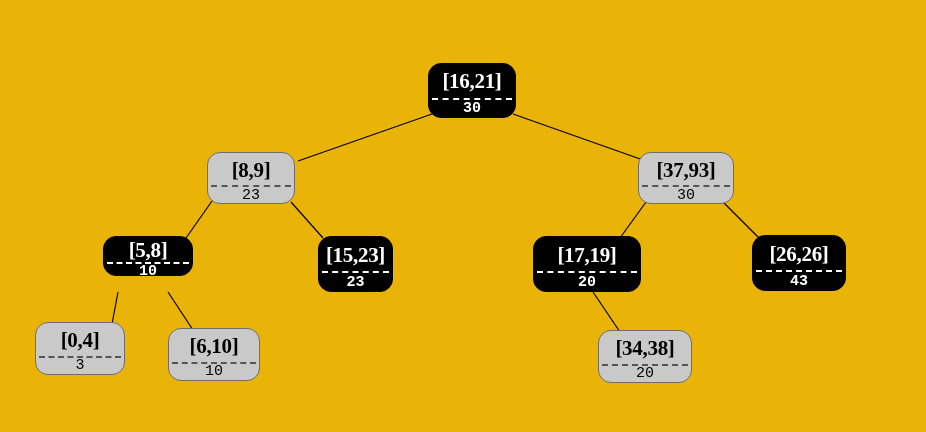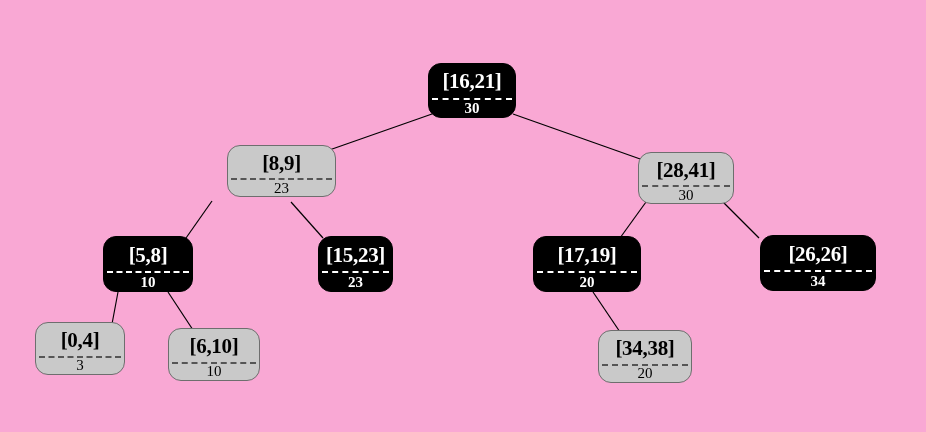"[16,21]" #canvas { background: #f9a8d4 -> #eab308 }
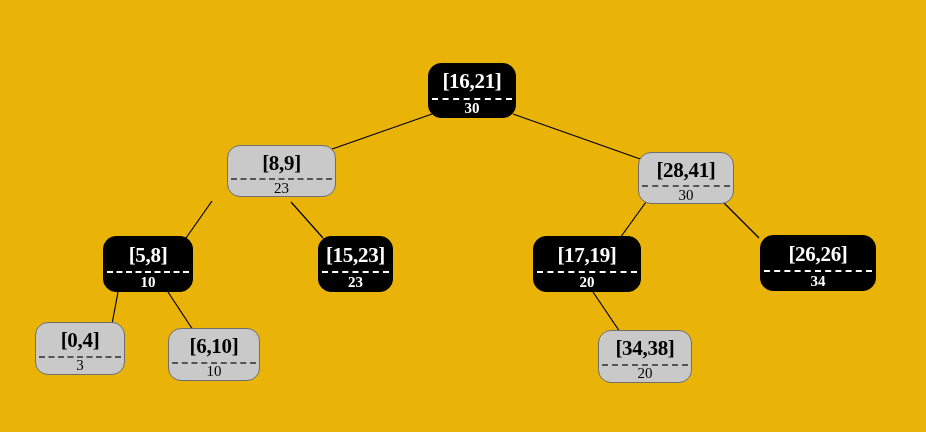"30" .node .maxval { font-family: none -> Liberation Mono, monospace }
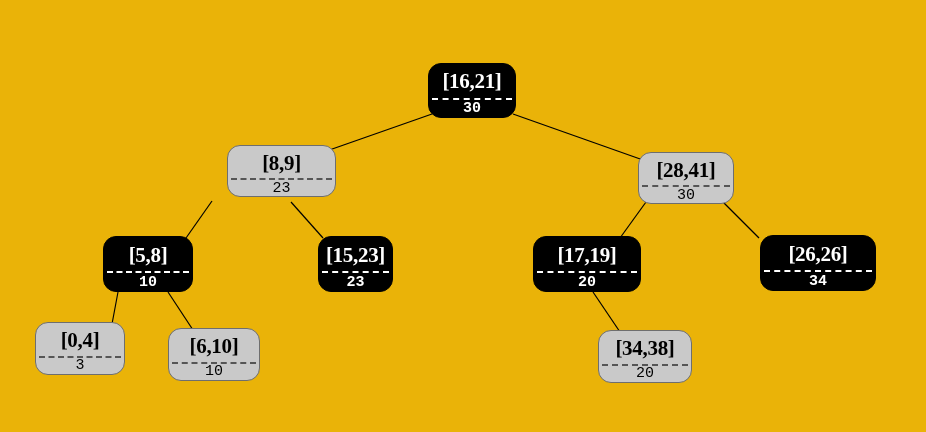"[8,9]" div.node { margin-left: 20px -> none; top: 145px -> 152px; width: 109px -> 88px }
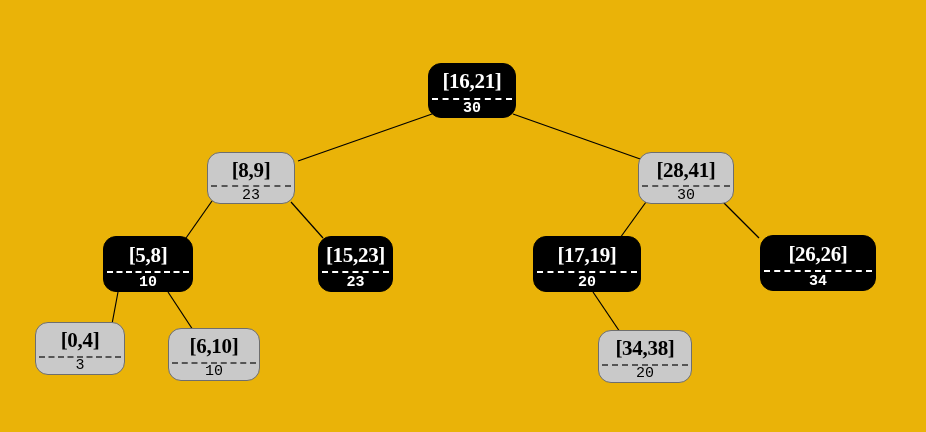"[28,41]" div.interval { text: 28,41 -> 37,93 }
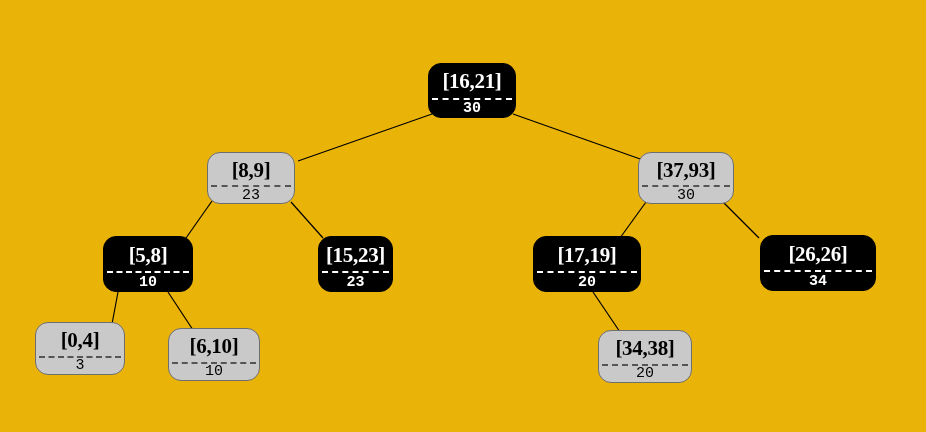"[5,8]" div.node { height: 56px -> 40px }
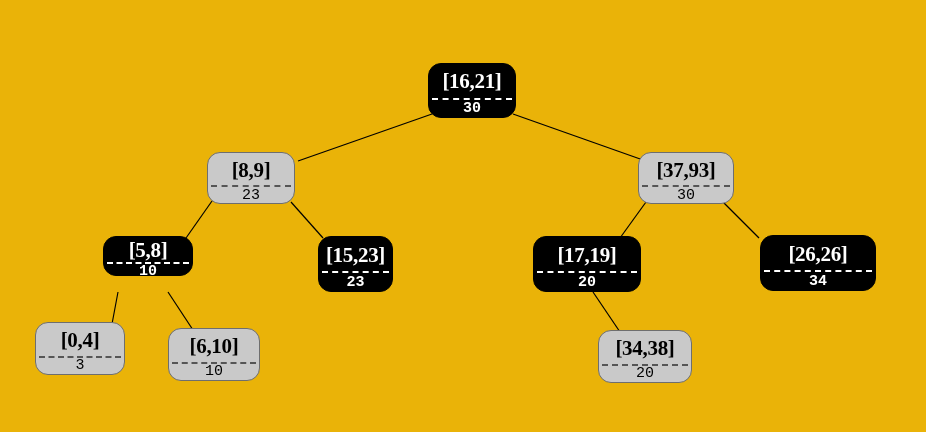"[26,26]" div.node { margin-left: 8px -> none; width: 116px -> 94px }
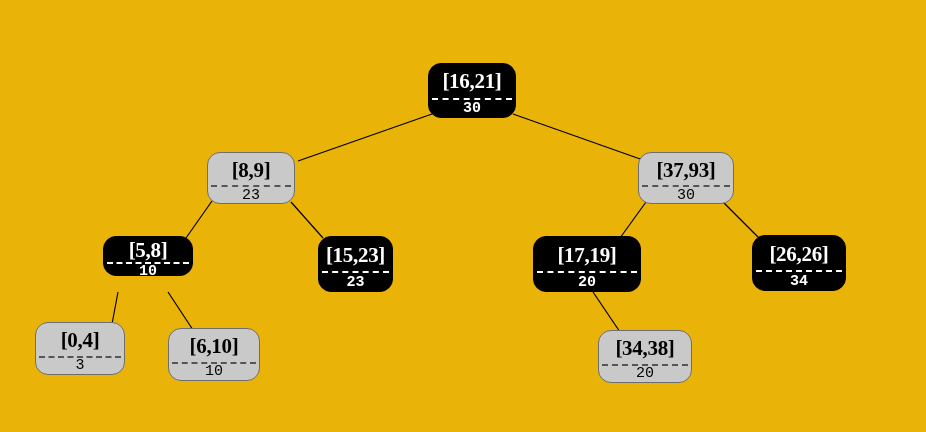"34" div.maxval { text: 34 -> 43 }
